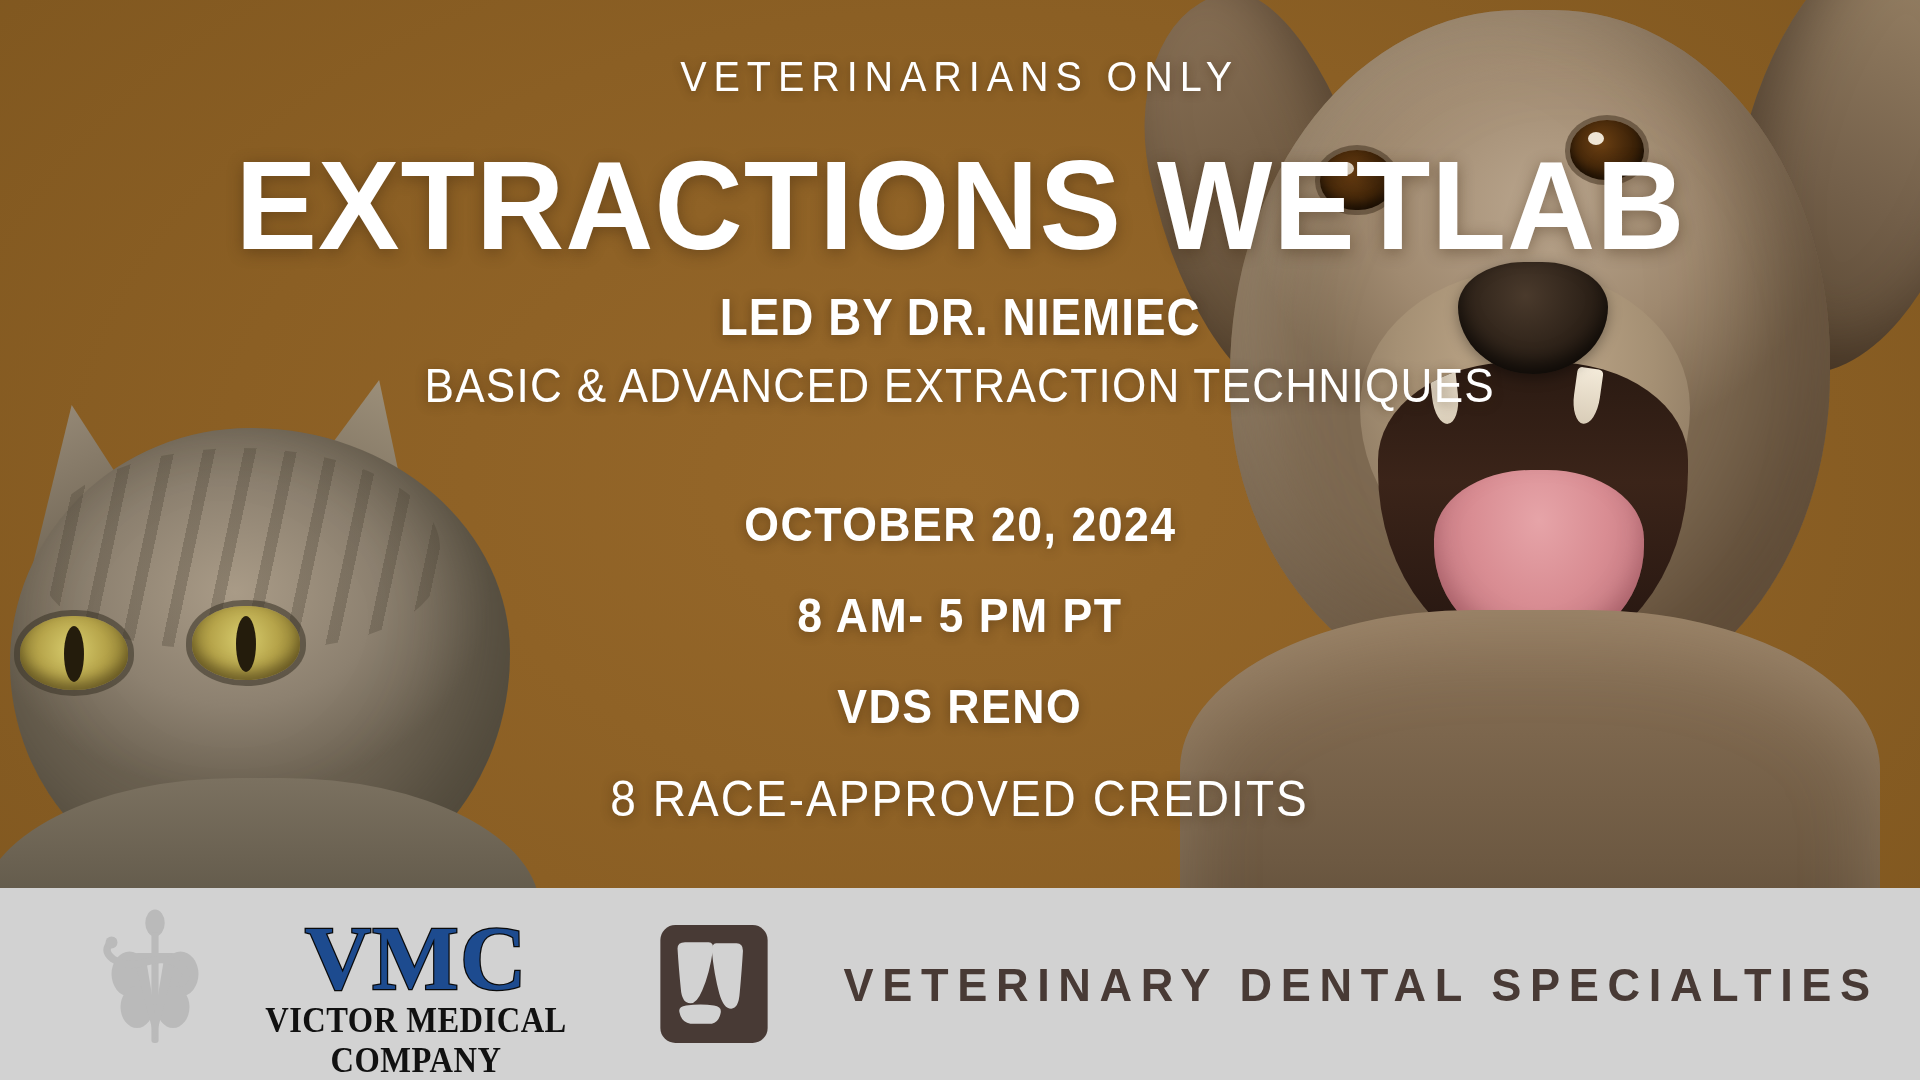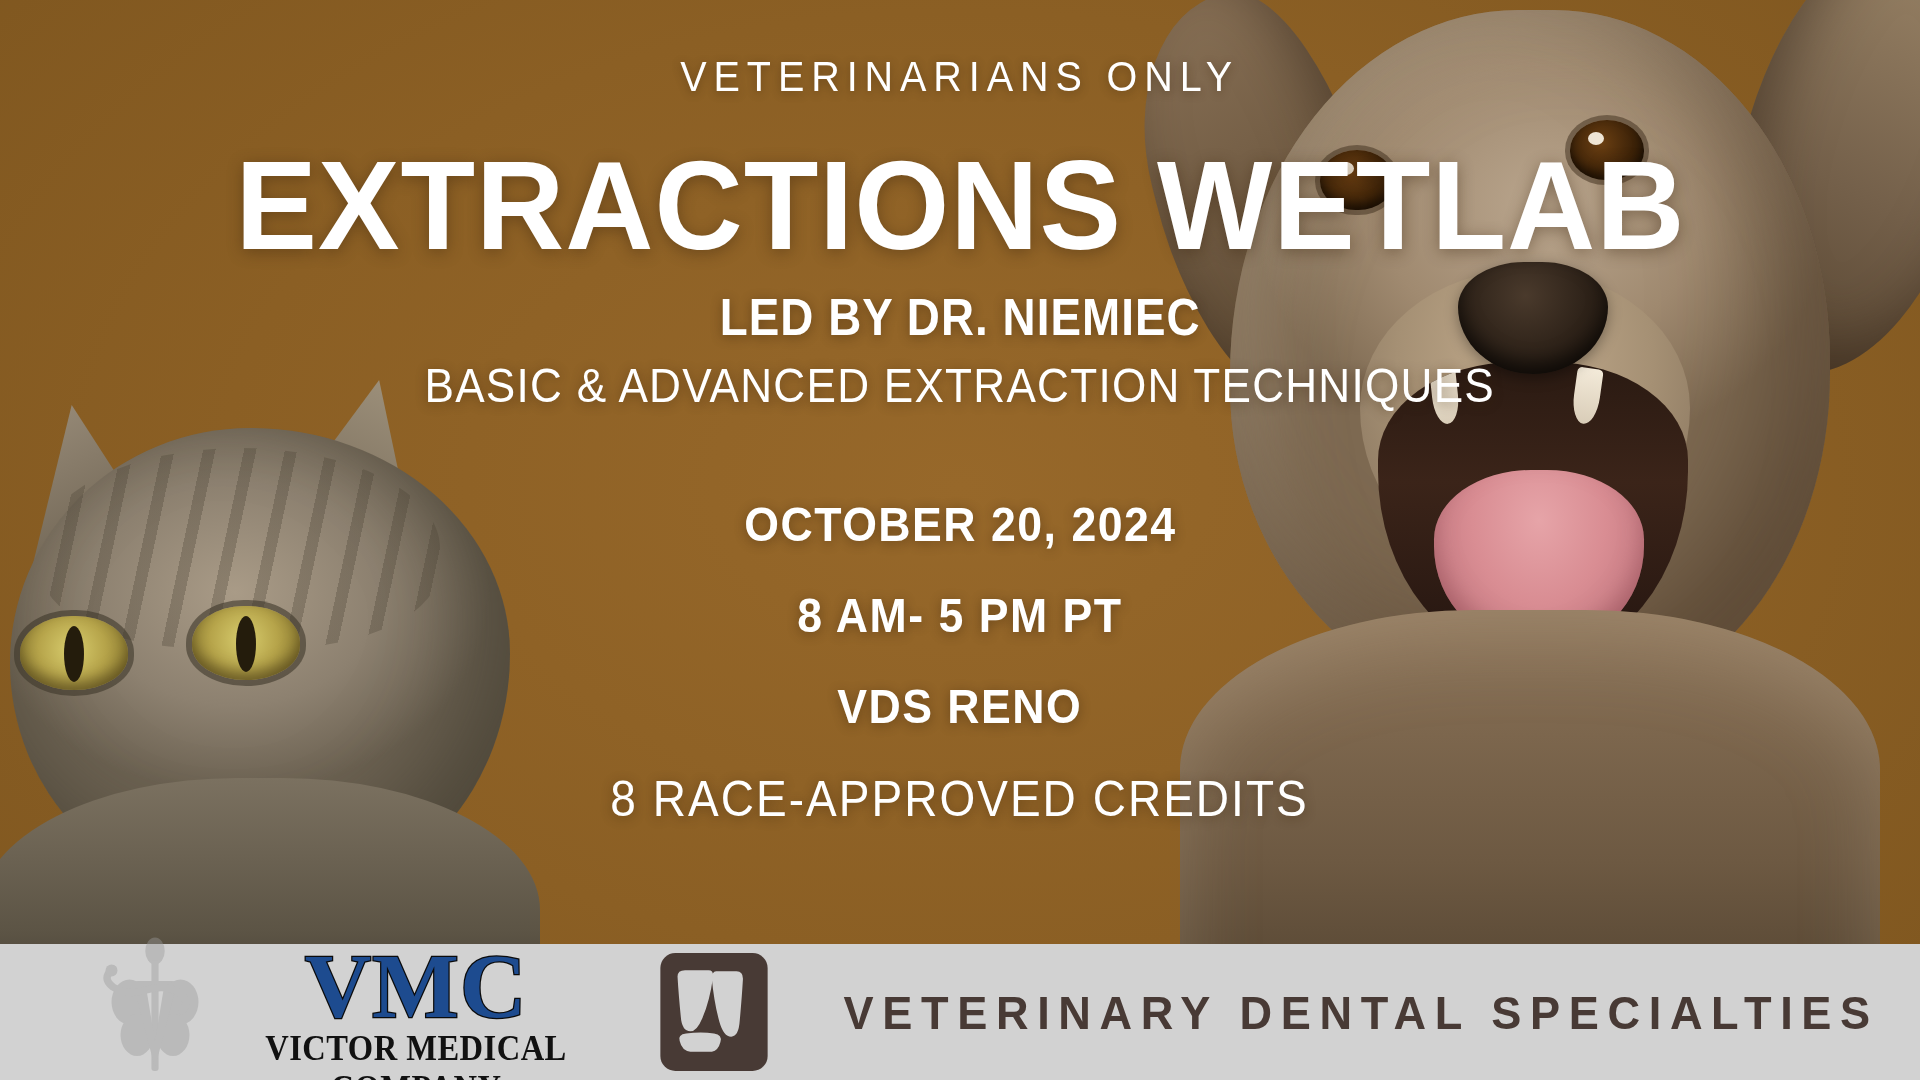"VMC" .footer { height: 136px -> 192px }
